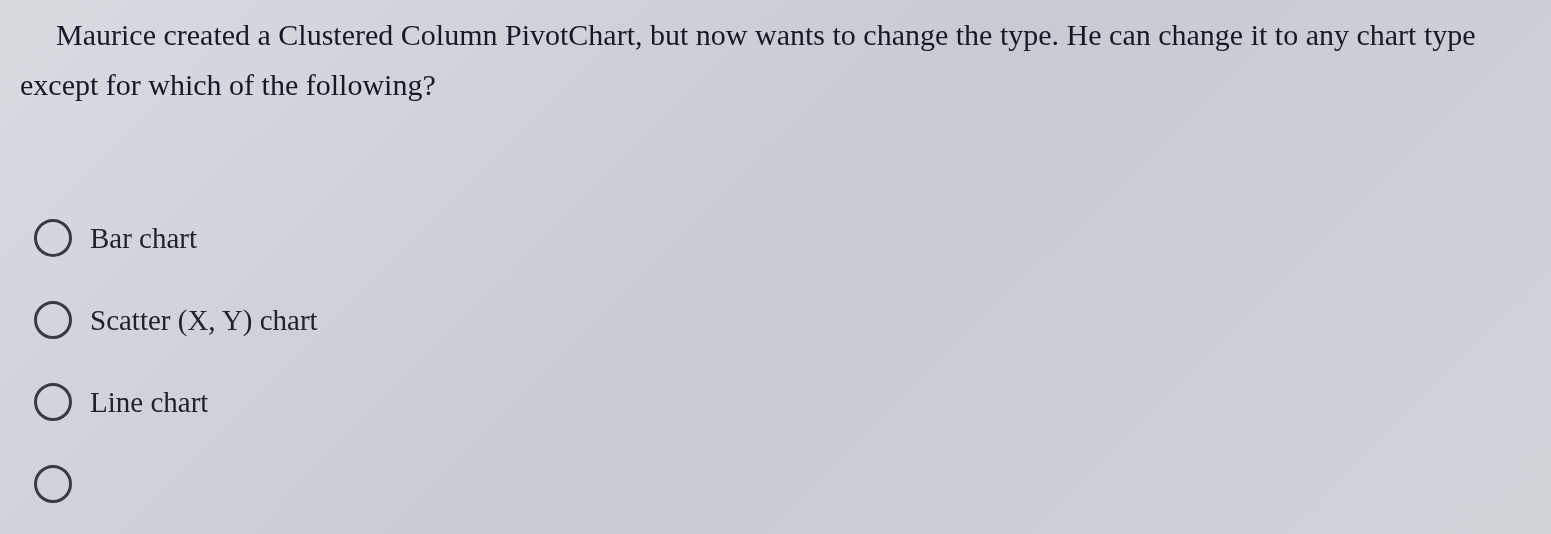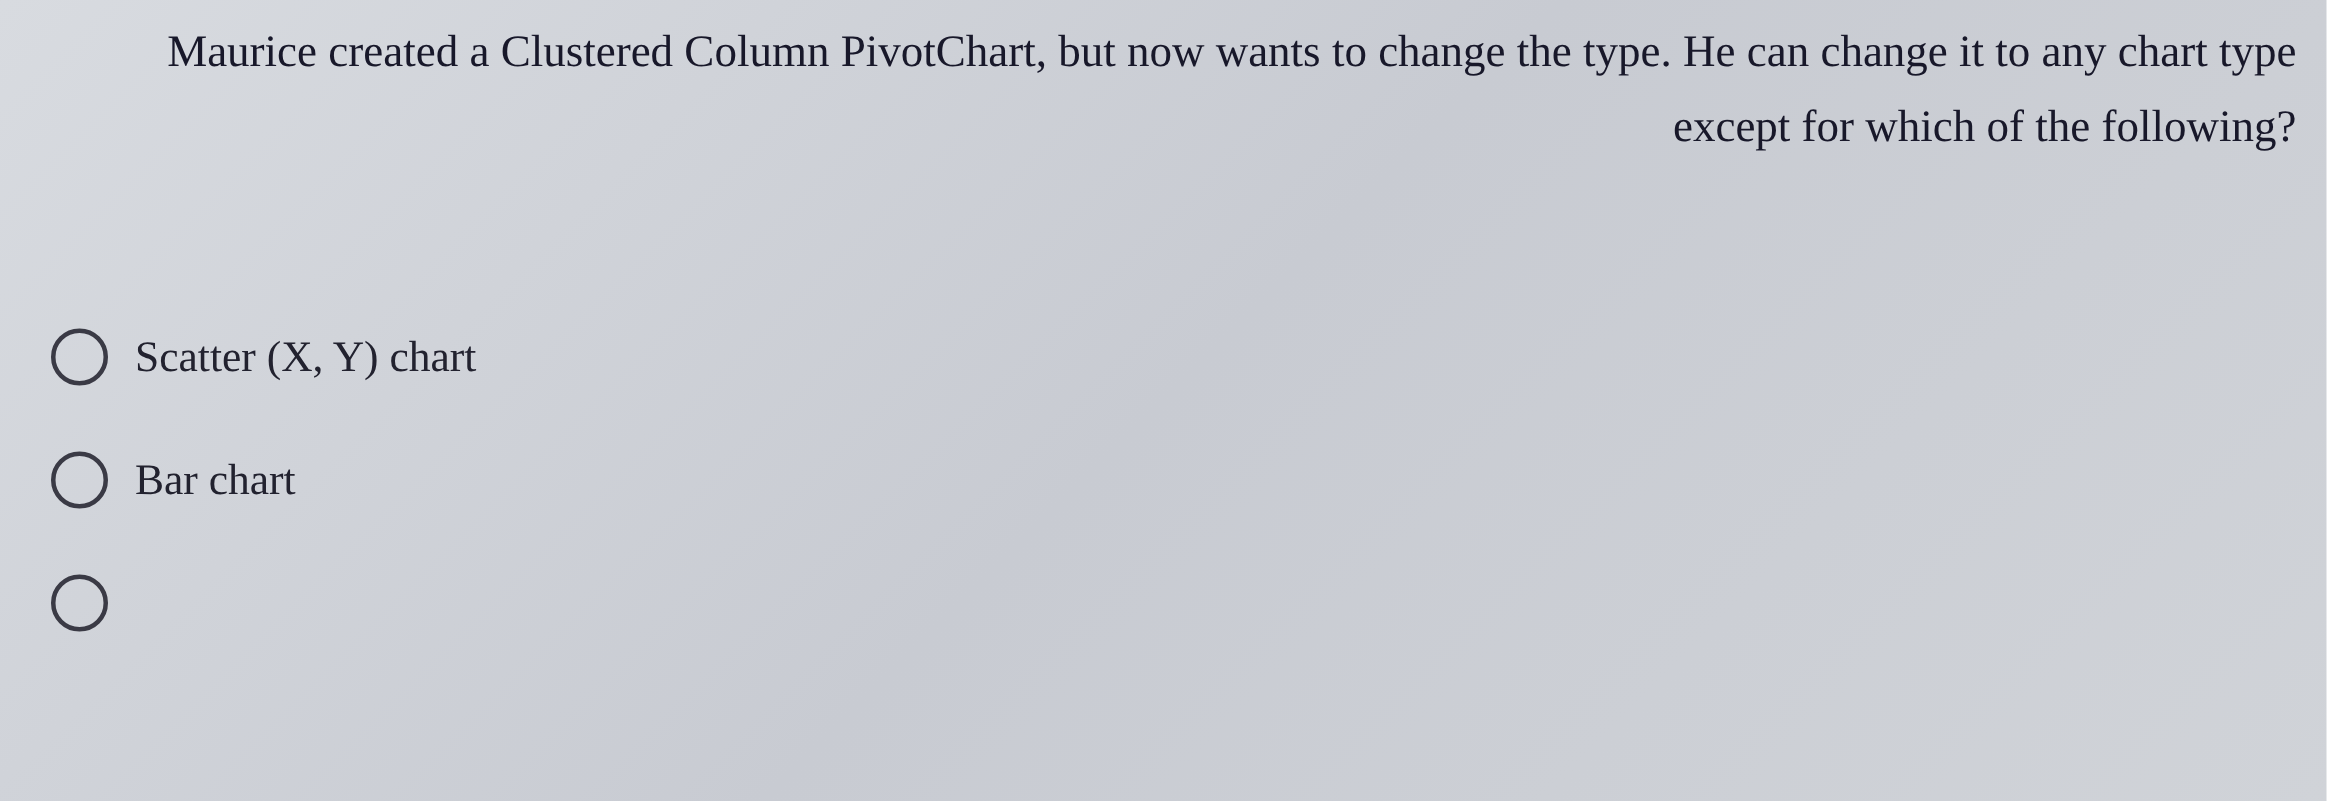"Maurice created a Clustered Column" * { text-align: right -> none }
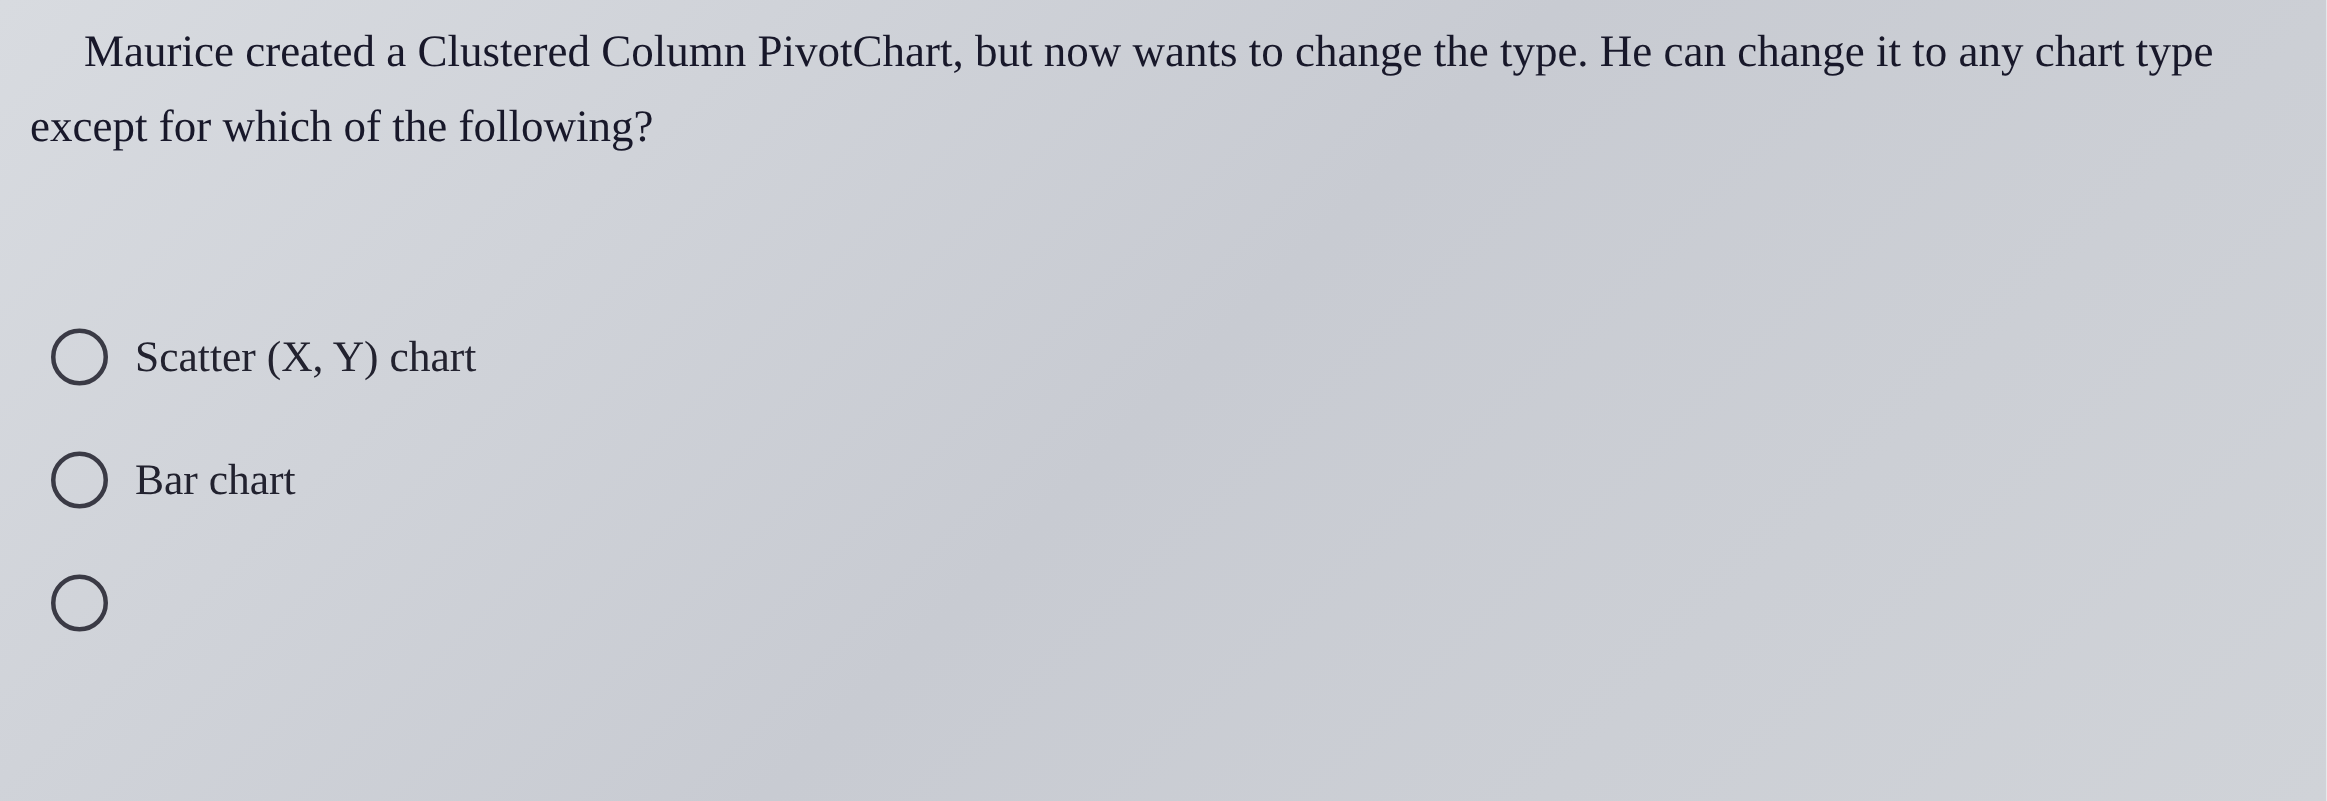"Scatter (X, Y) chart" div.option { order: before "Bar chart" -> after "Bar chart" }
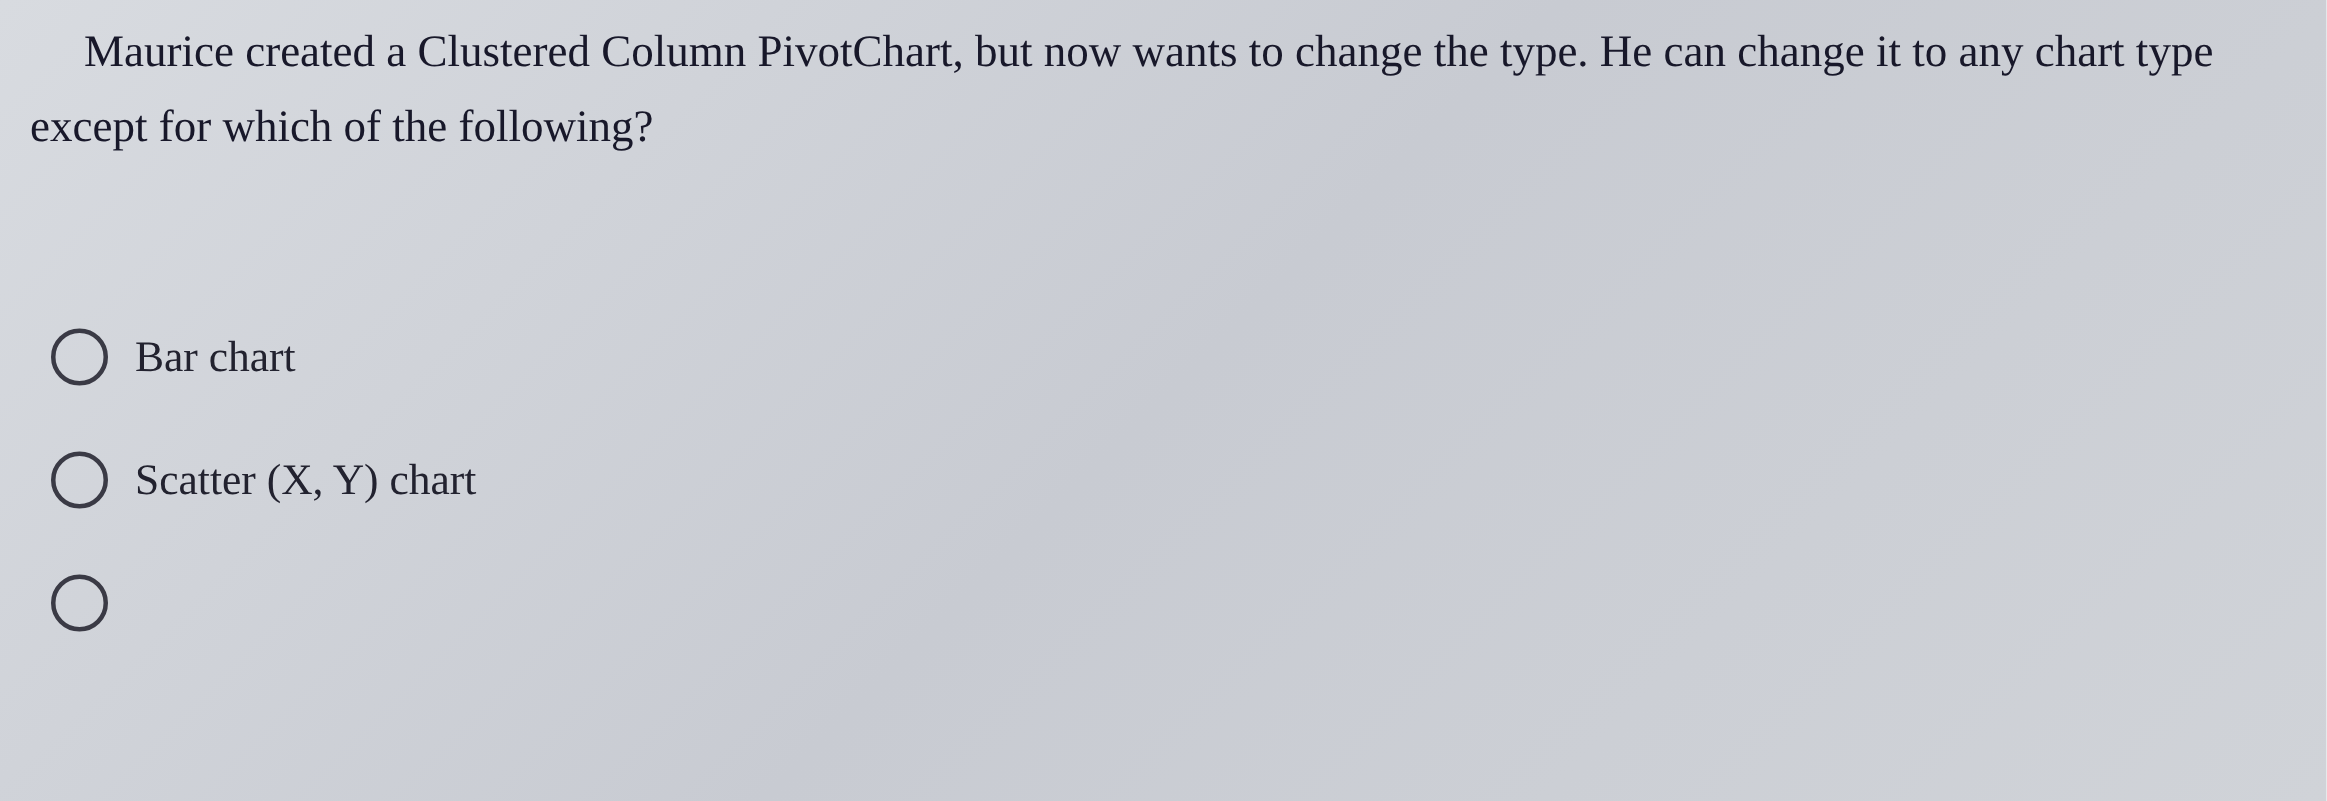"Line chart" div.option { html: none -> <div> <div></div> <span>Line chart</span> </div> }
